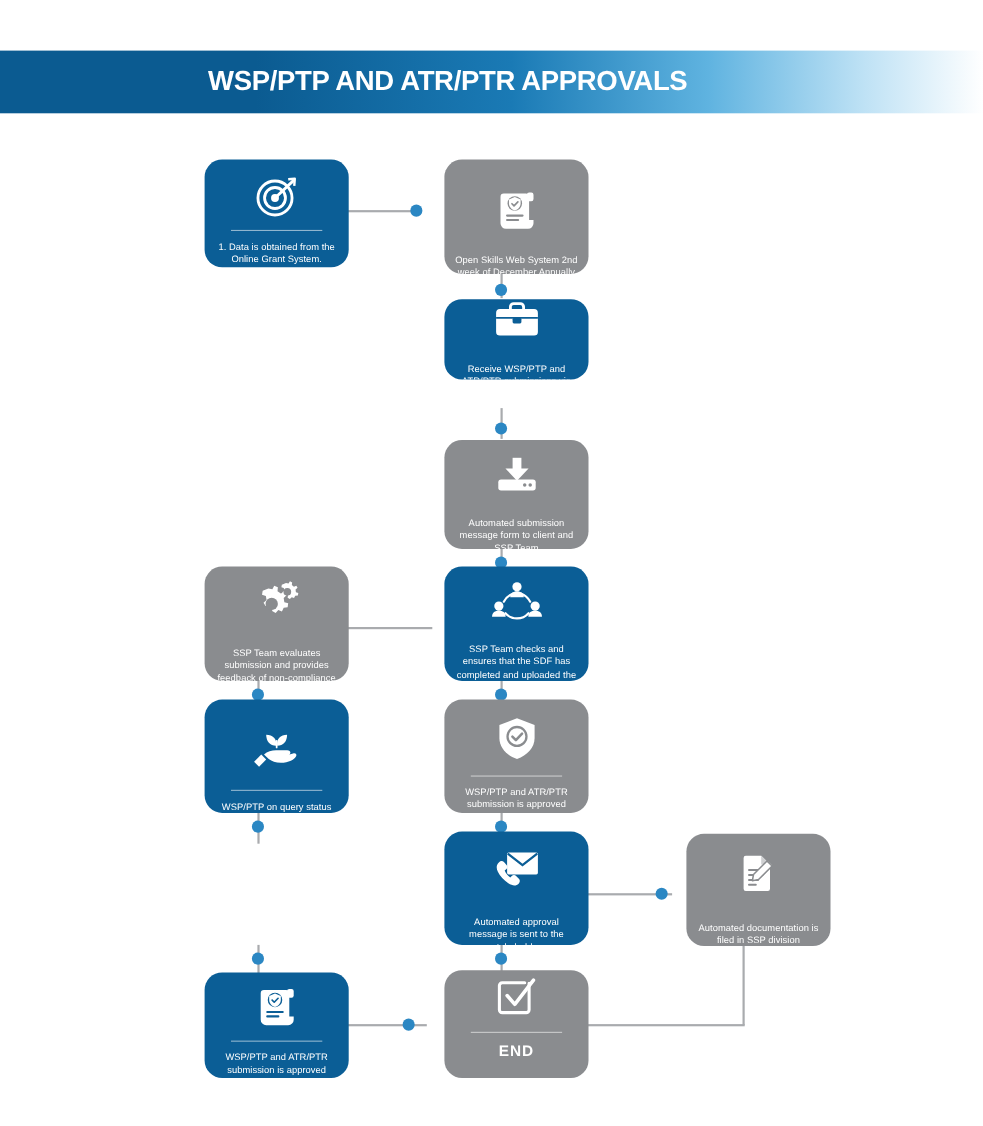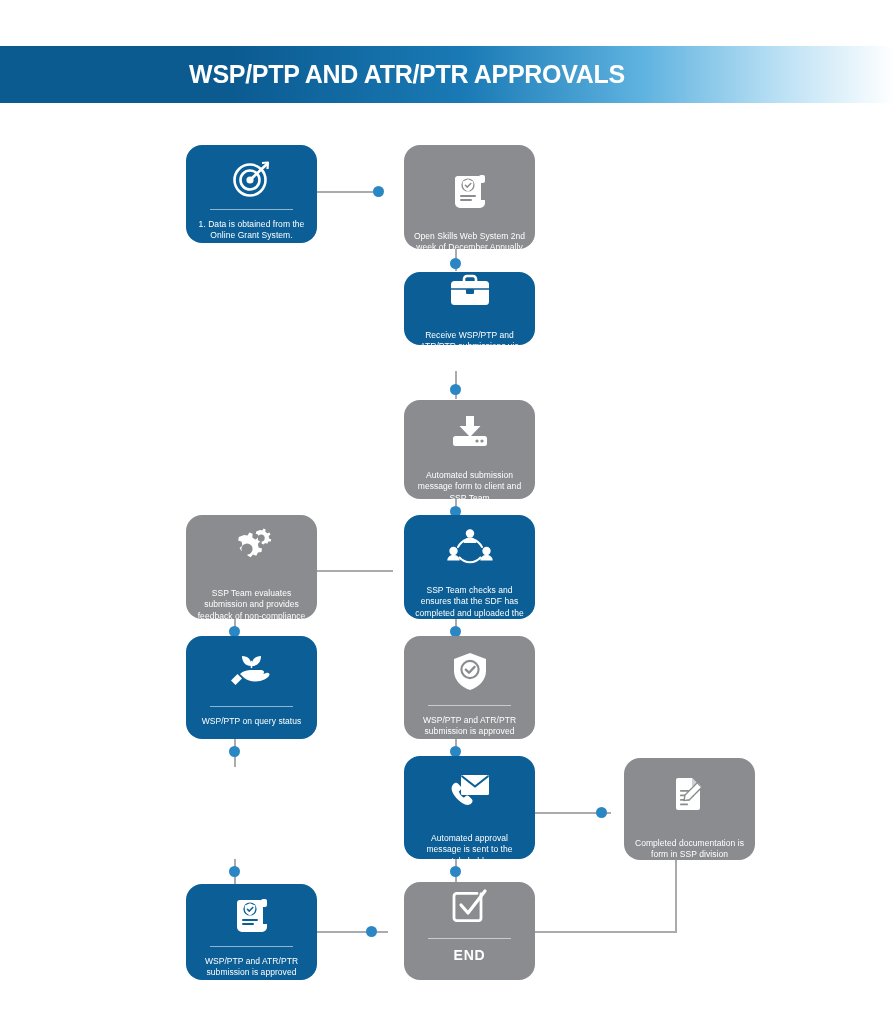"WSP/PTP on query status" div.node { justify-content: none -> flex-end }
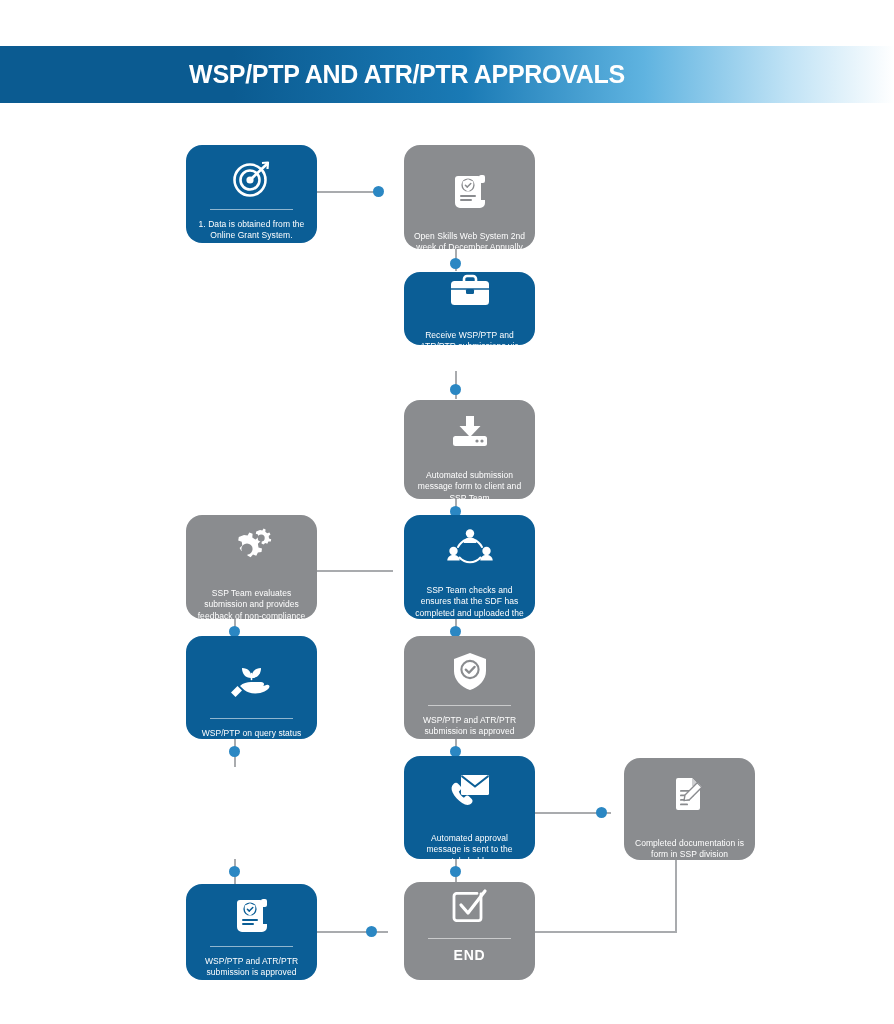"Completed documentation is form in" div.node-label { text: Completed documentation is form -> Automated documentation is filed }
